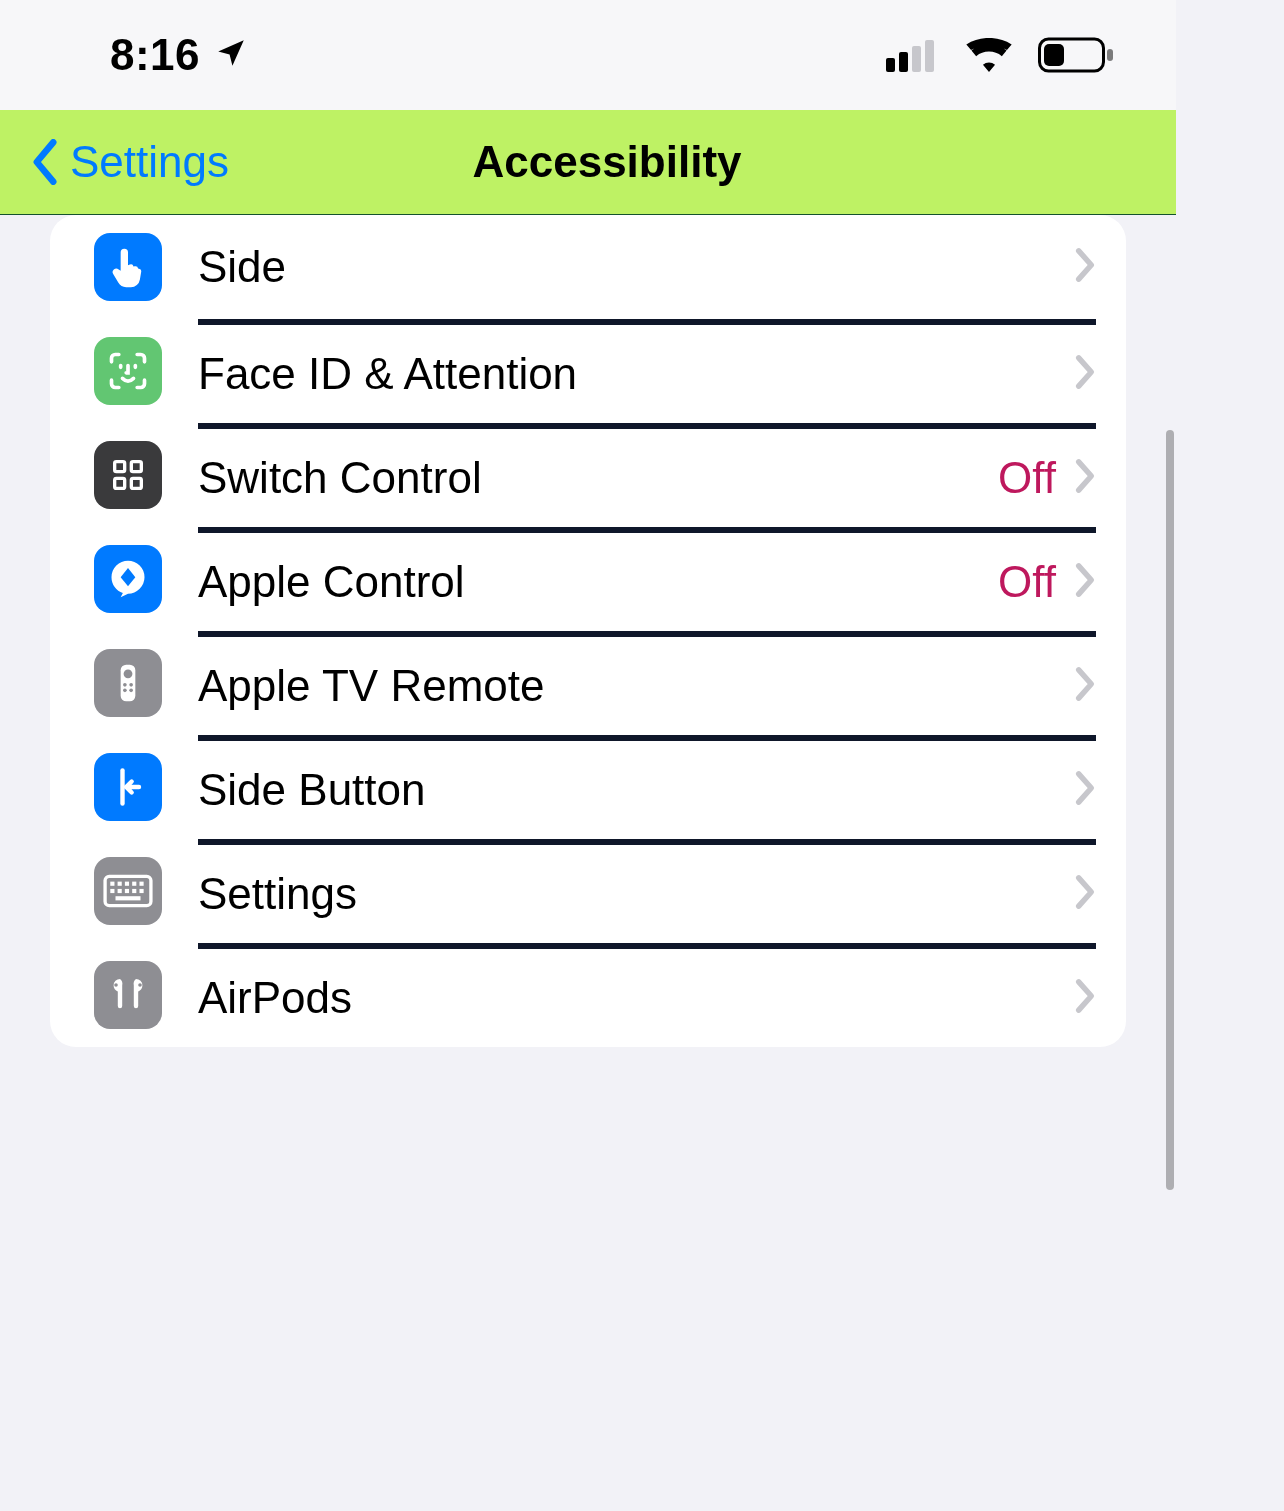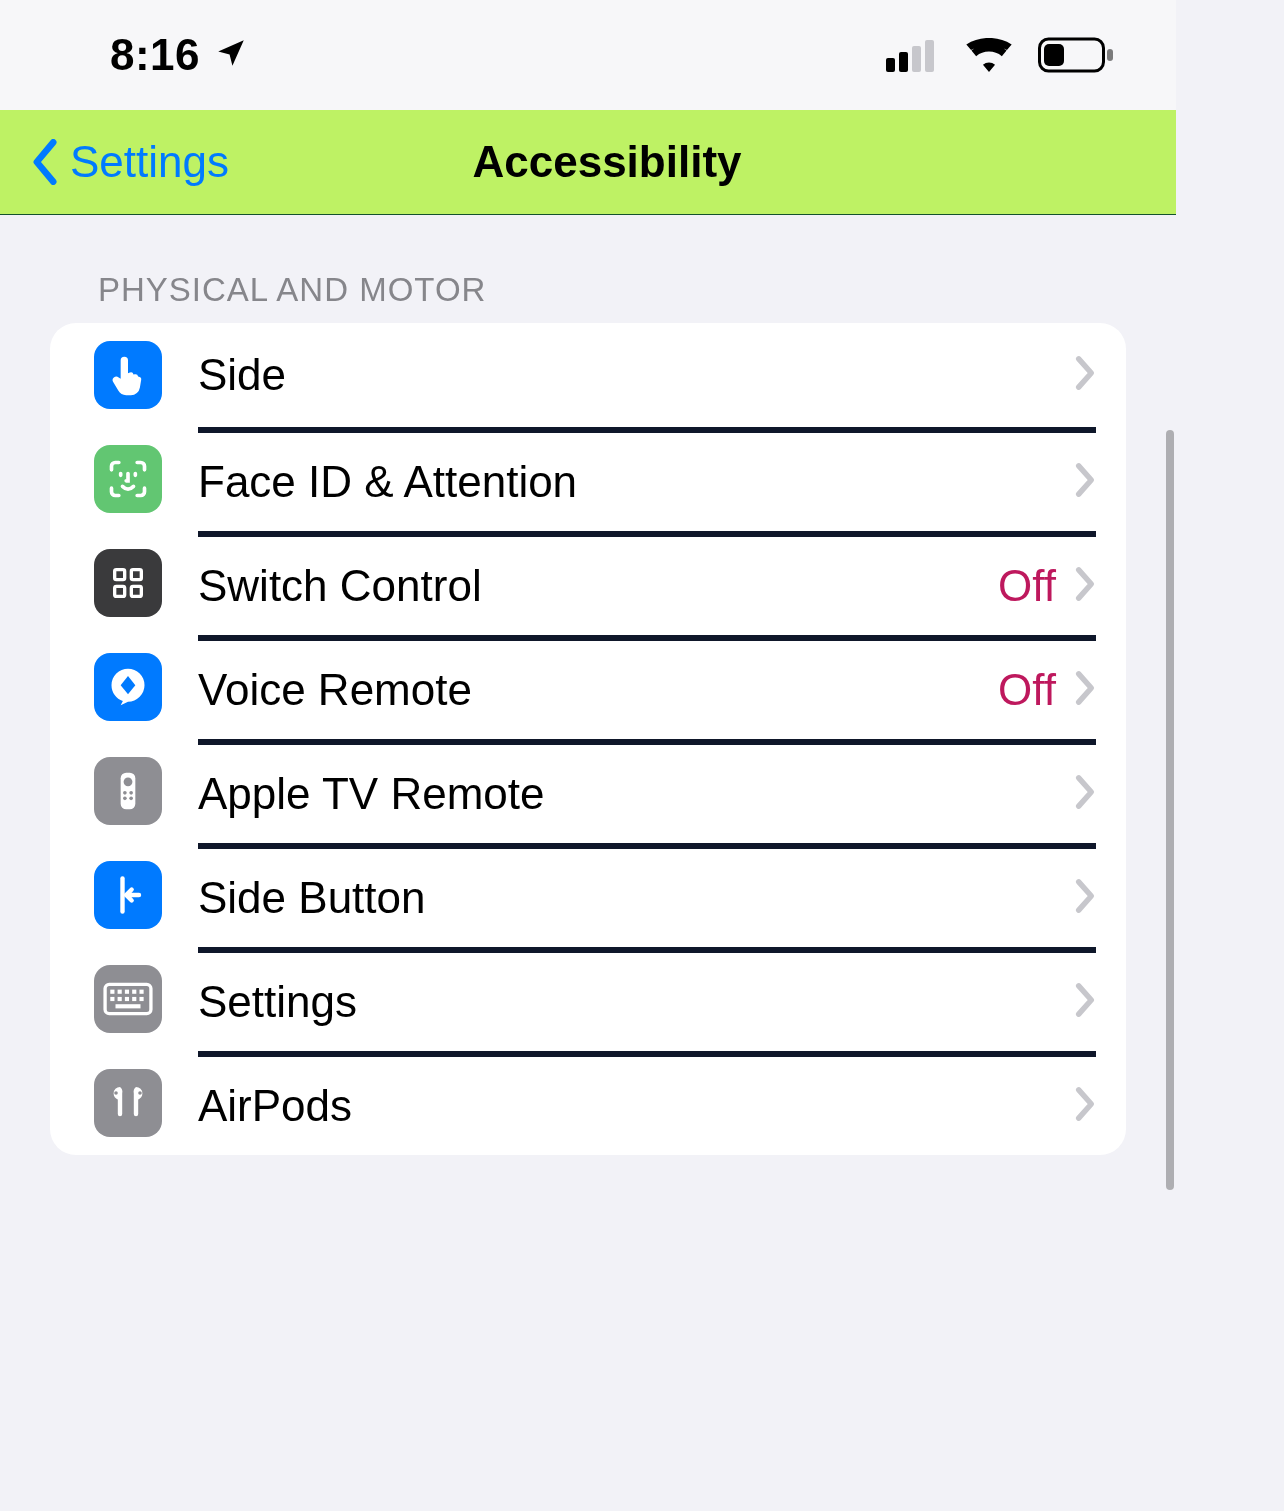"PHYSICAL AND MOTOR" div.section-header { html: <div>PHYSICAL AND MOTOR</div> -> none }
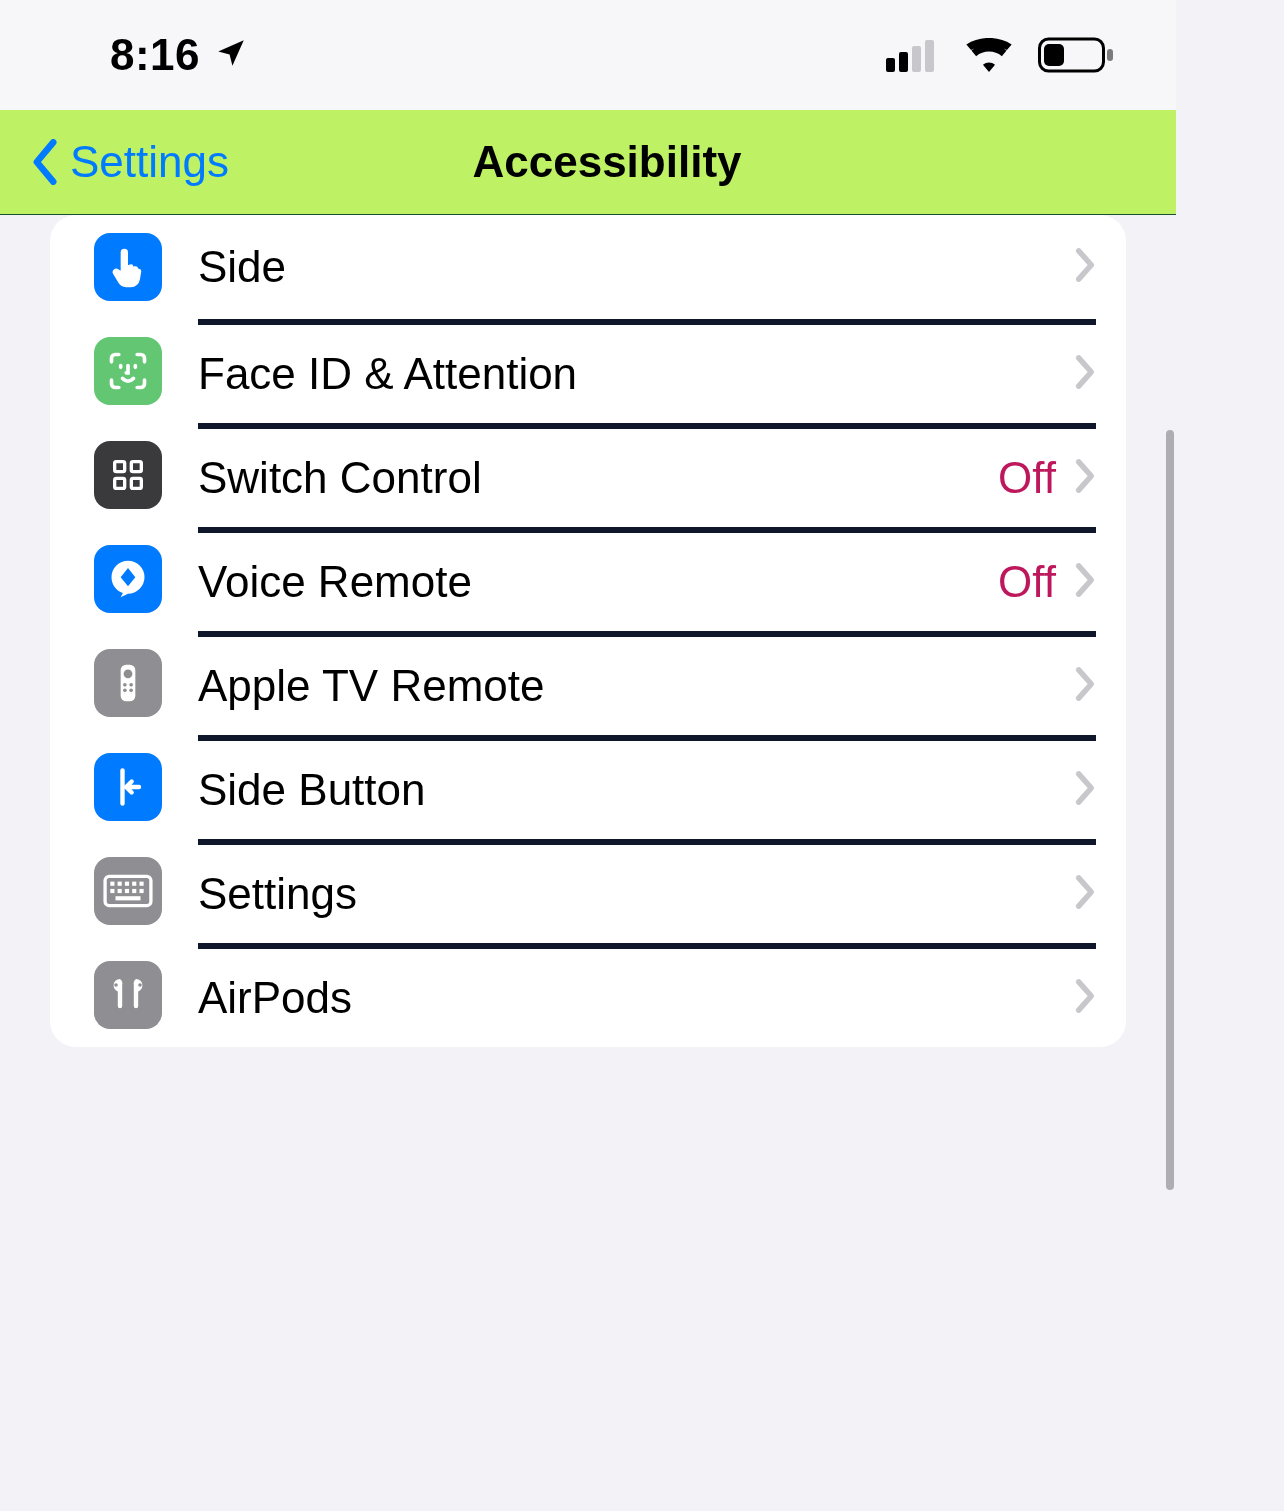"Voice Remote" div.label { text: Voice Remote -> Apple Control }
